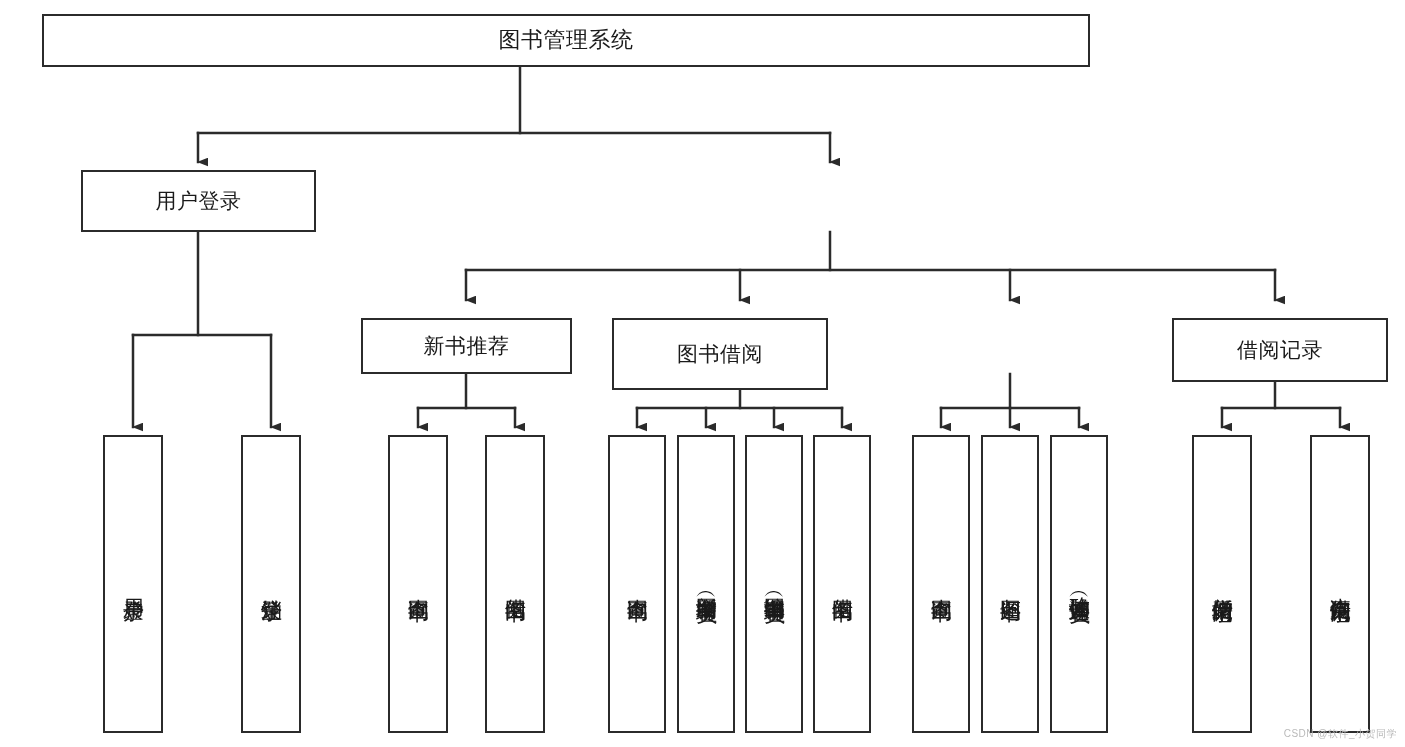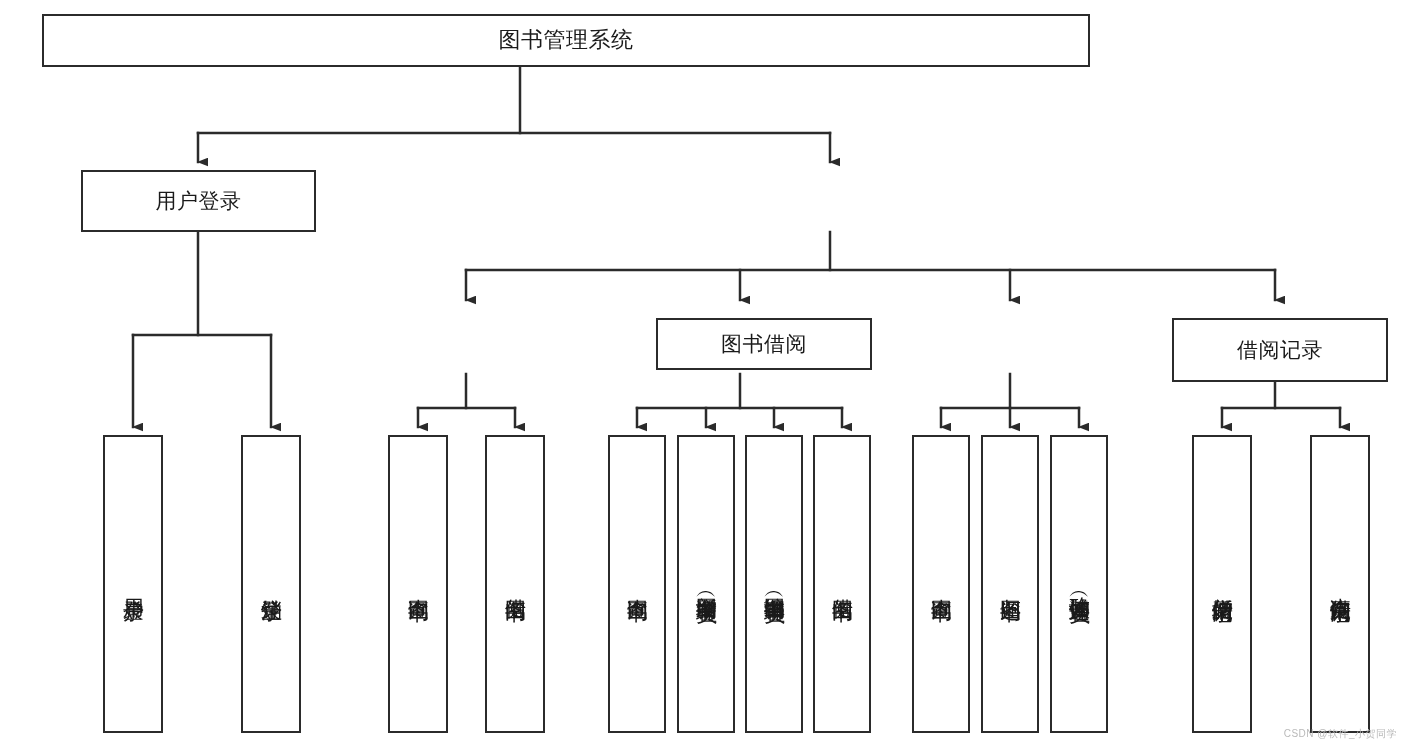"新书推荐" div.node-box { html: none -> <div> <span>新书推荐</span> </div> }
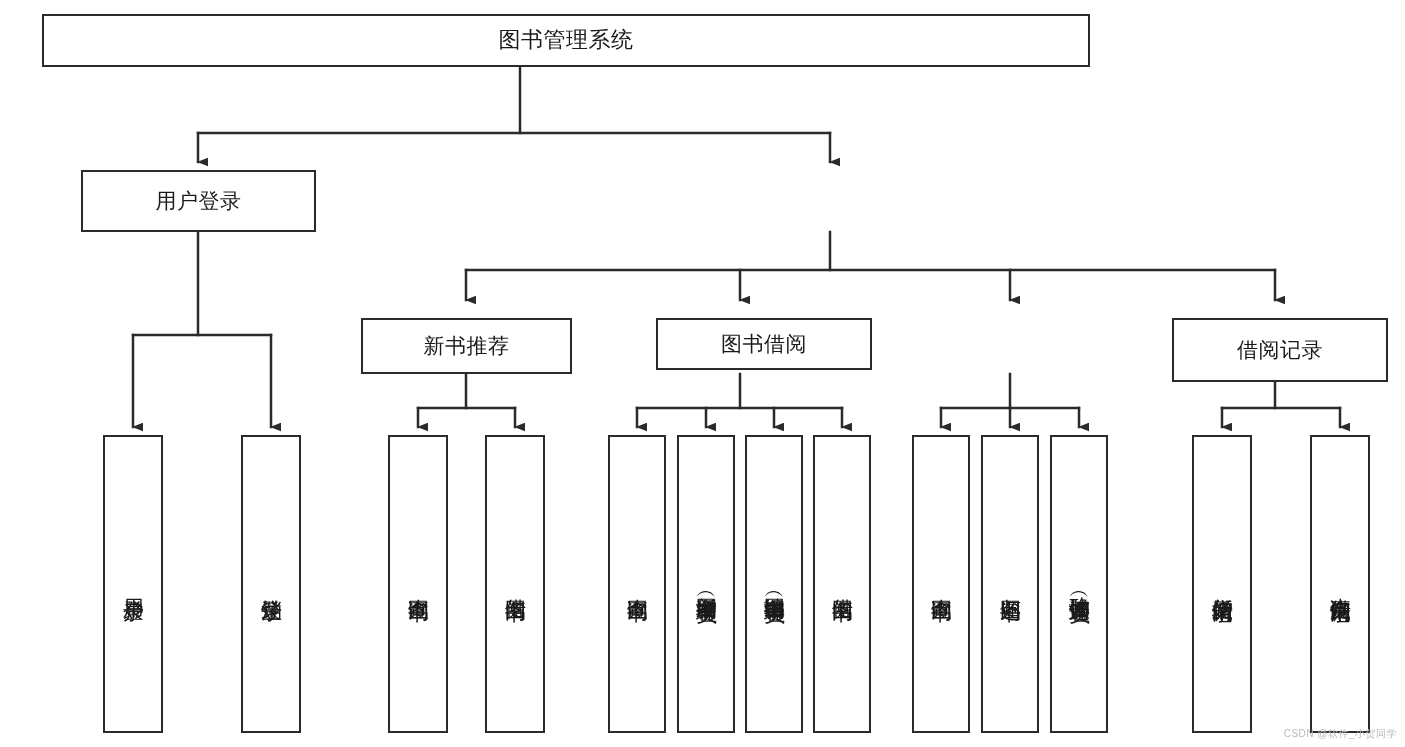"图书借阅" div.node-box { height: 52px -> 72px; left: 656px -> 612px }
